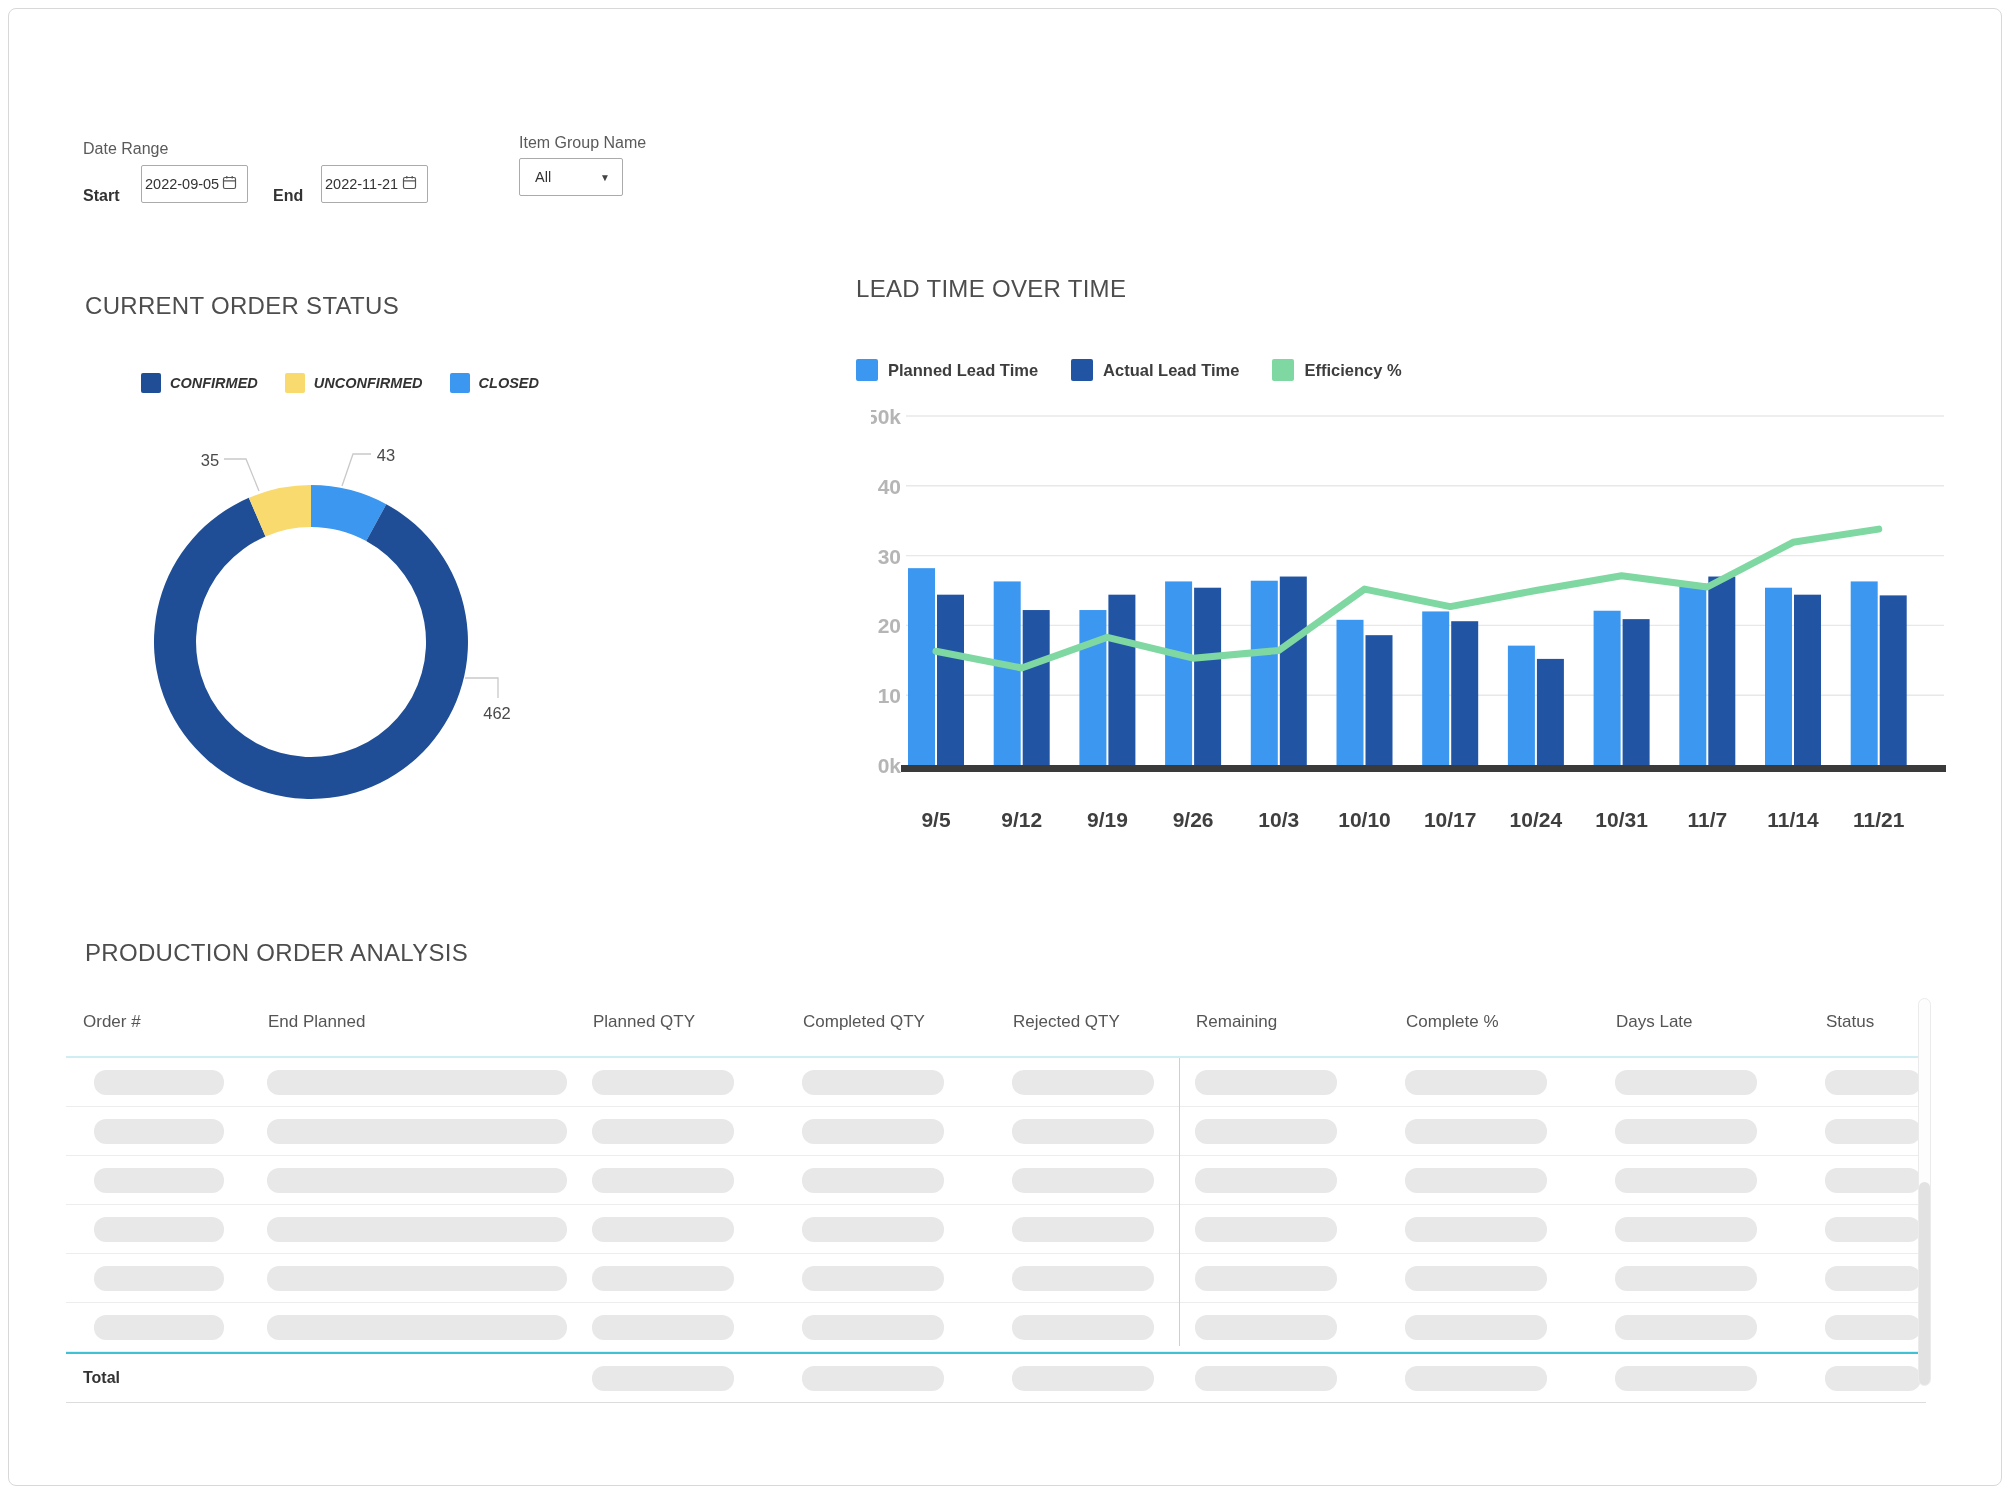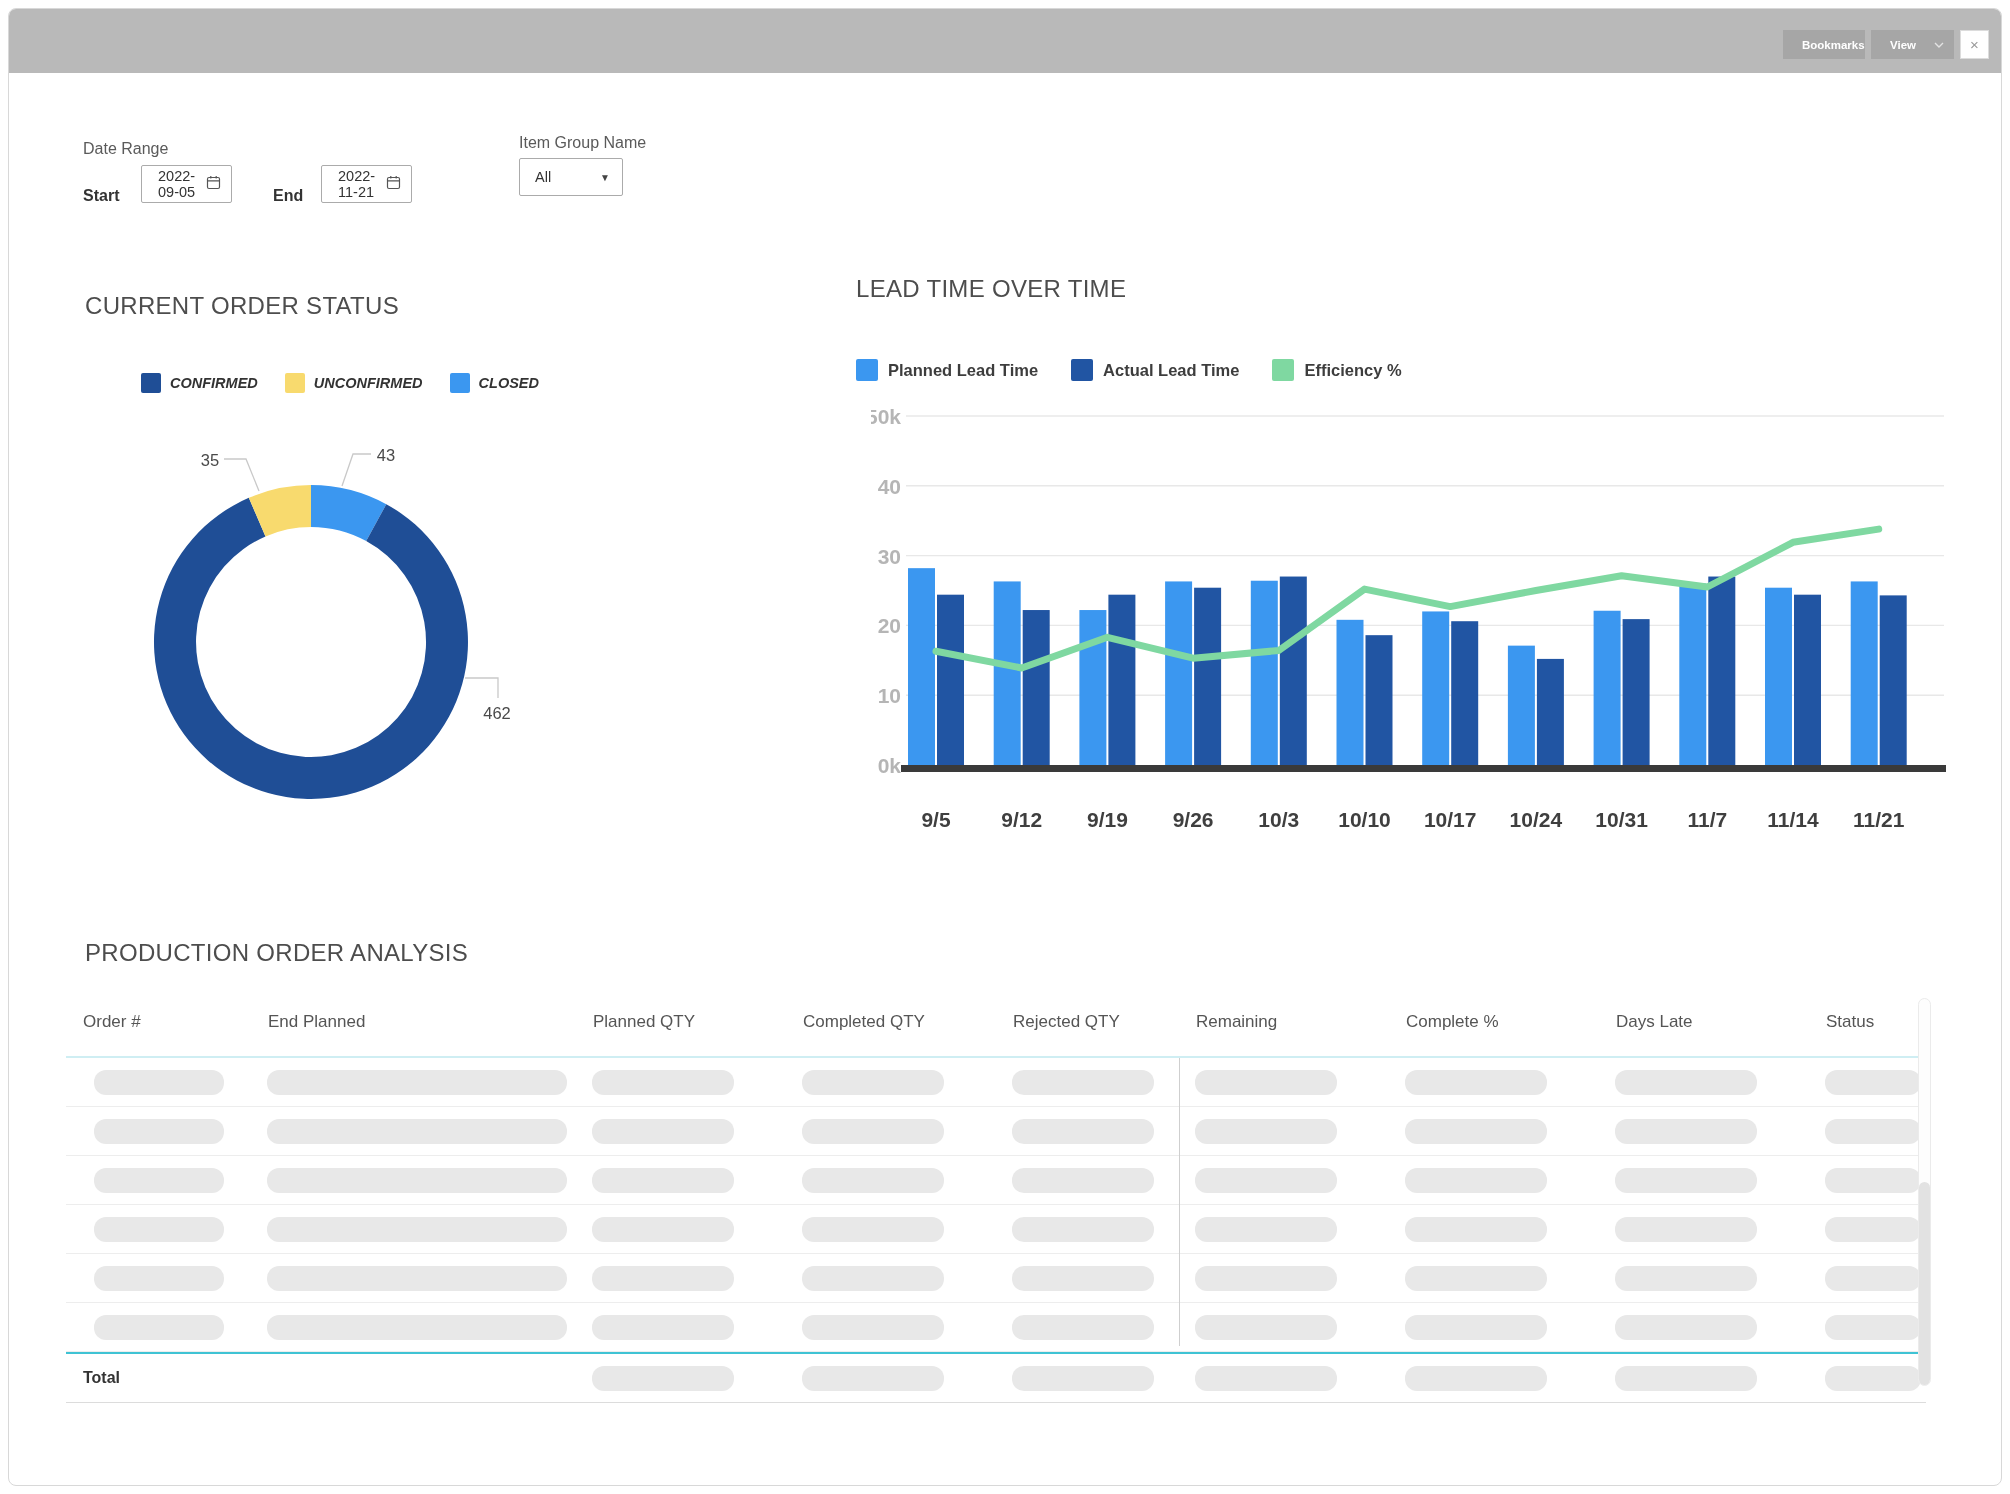"Bookmarks" div.topbar { html: <div> <button> <span>Bookmarks</span> <span> <svg> <path></path> </svg> </span> </button> <button> <span>View</span> <span> <svg> <path></path> </svg> </span> </button> <button> <span>×</span> </button> </div> -> none }
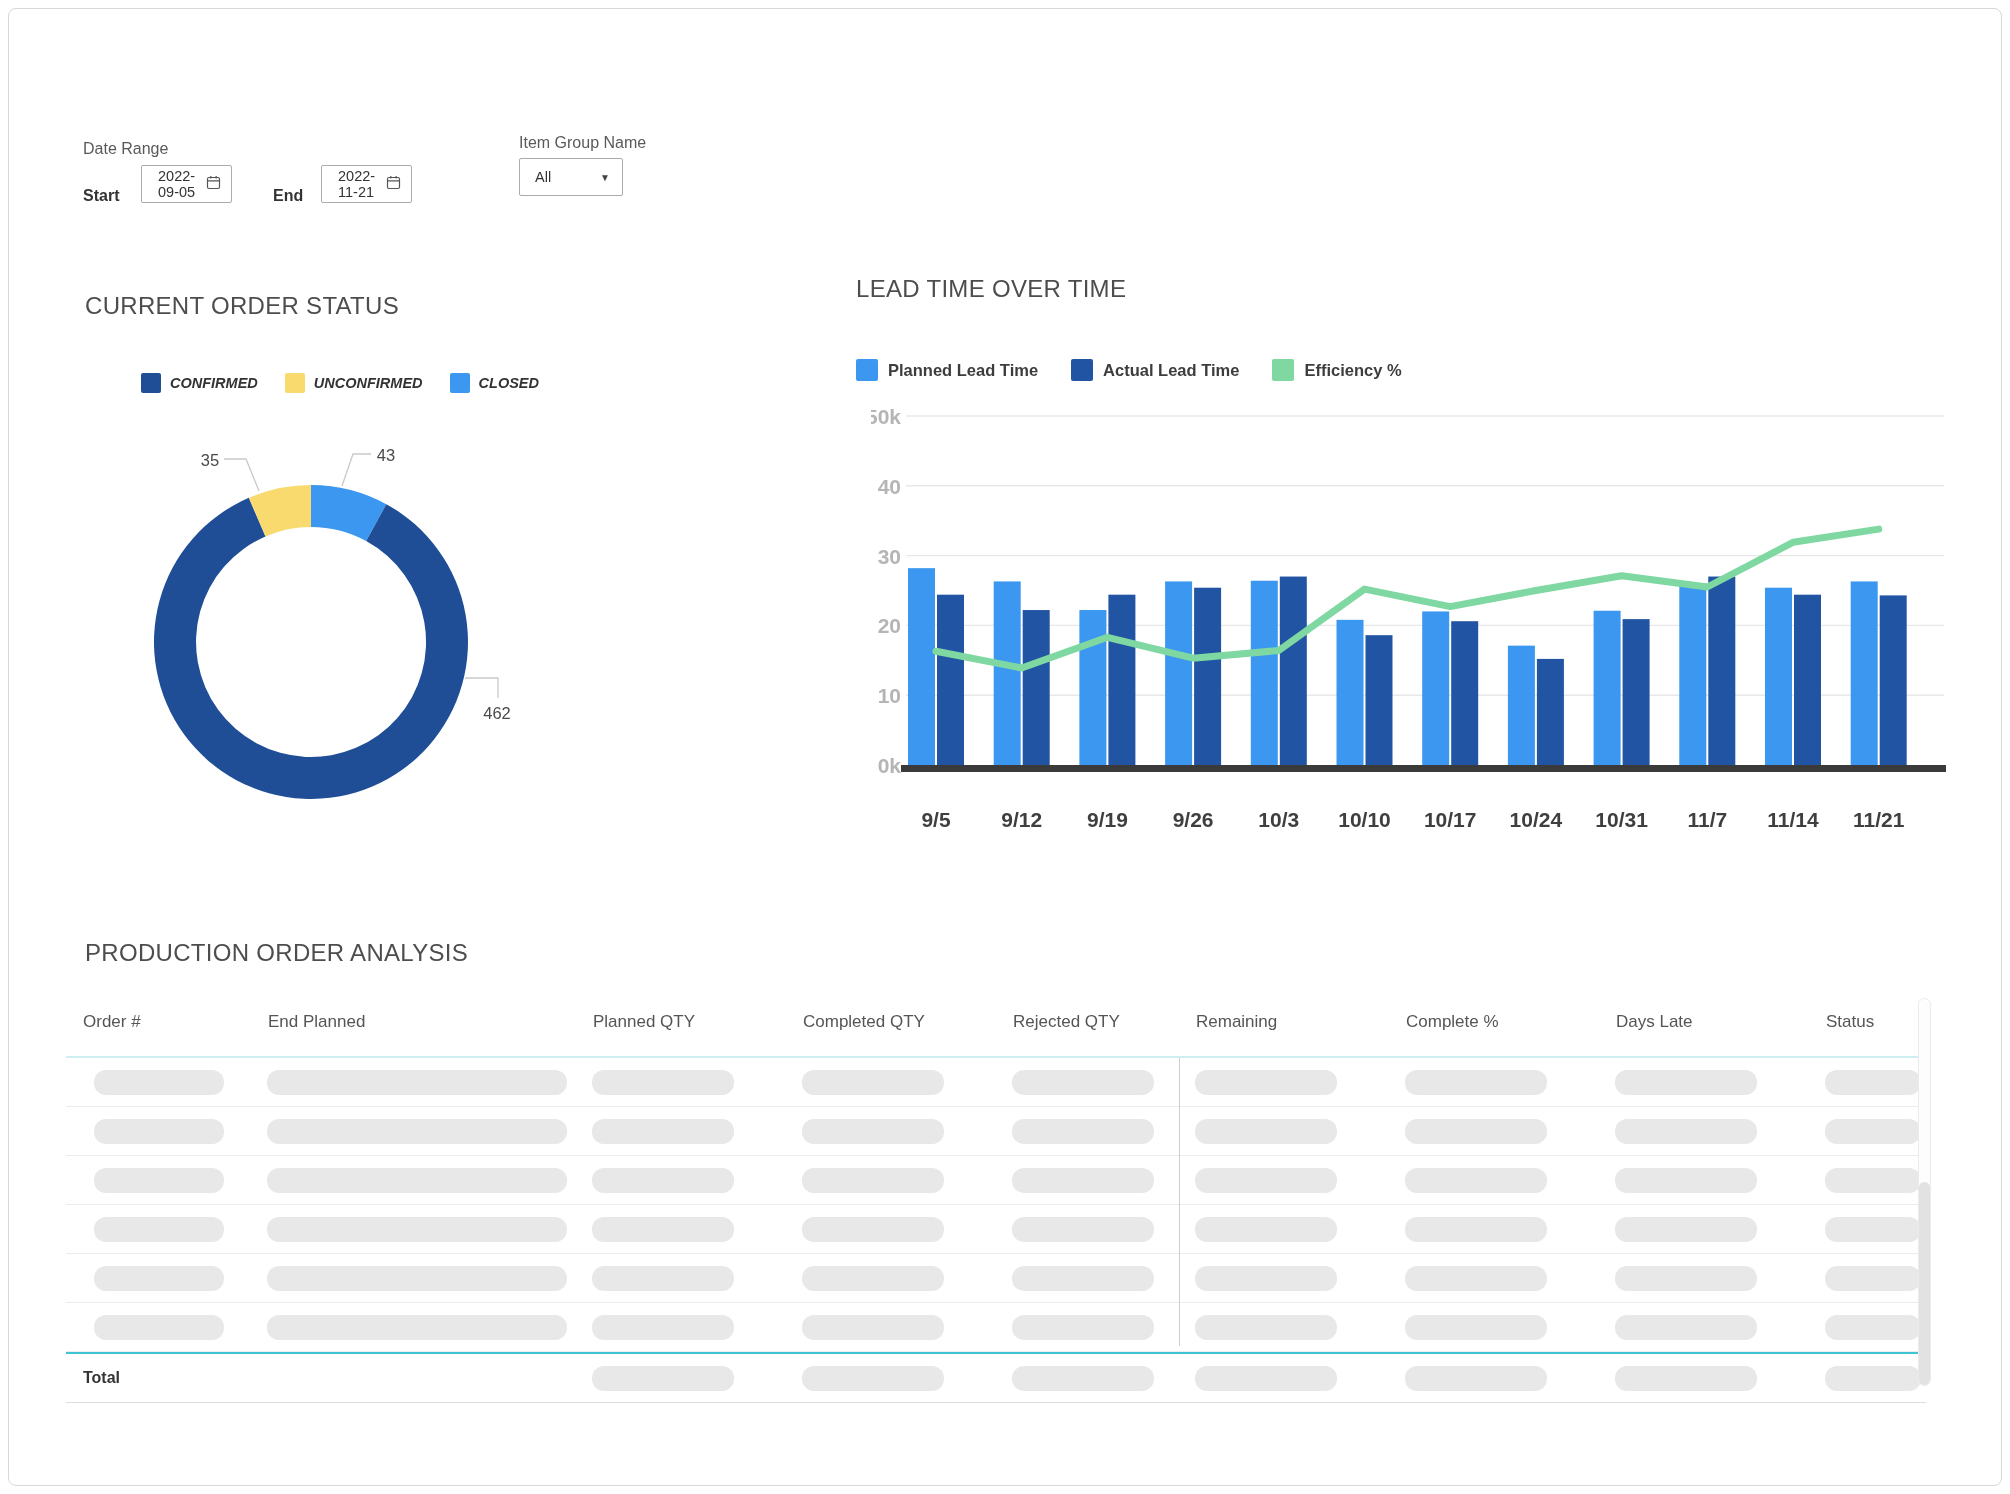"2022-09-05" .date-input { padding: 0 10px 0 16px -> 0 10px 0 3px; width: 91px -> 107px }
